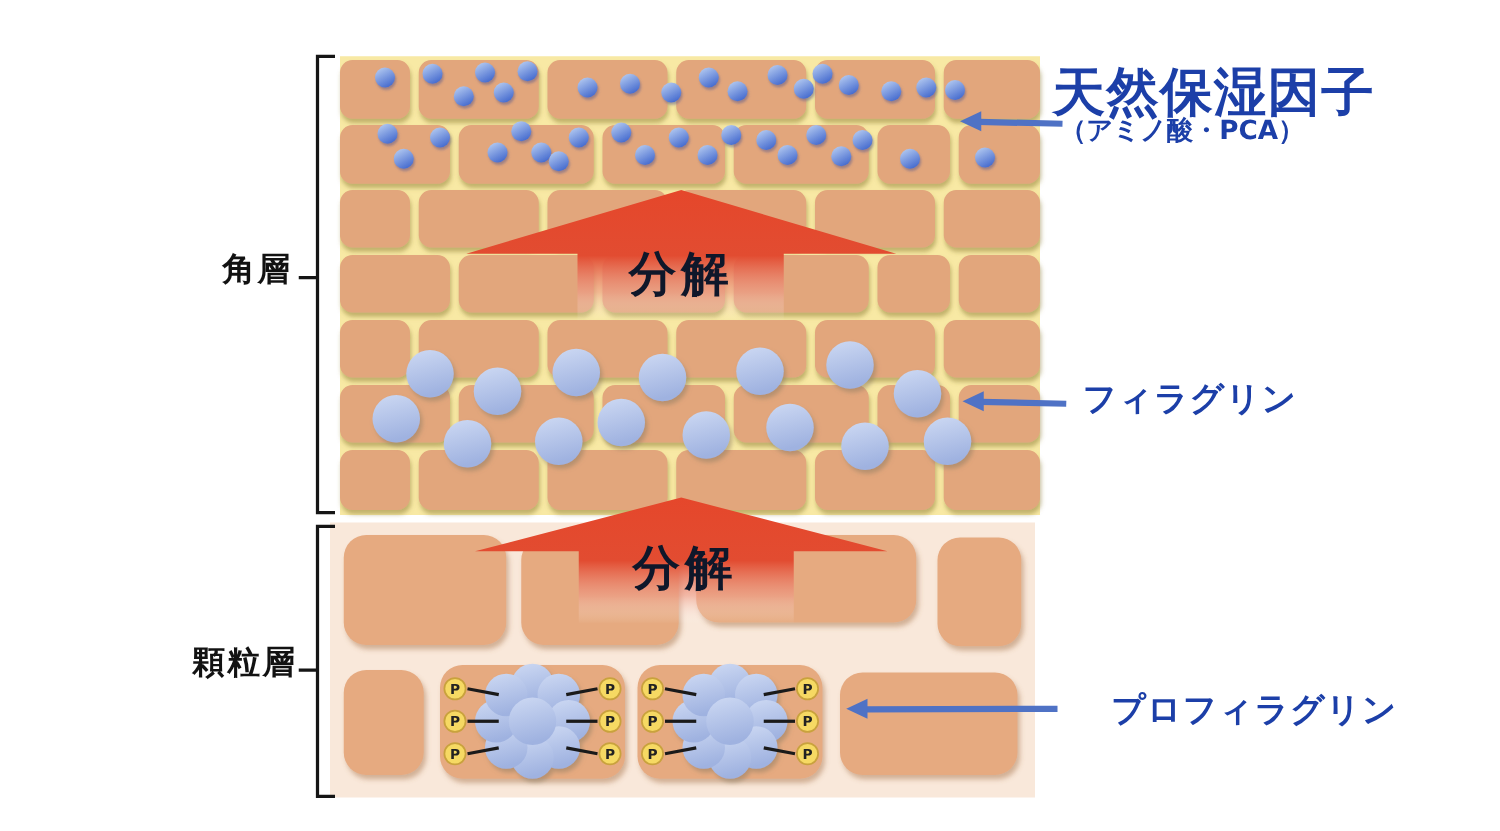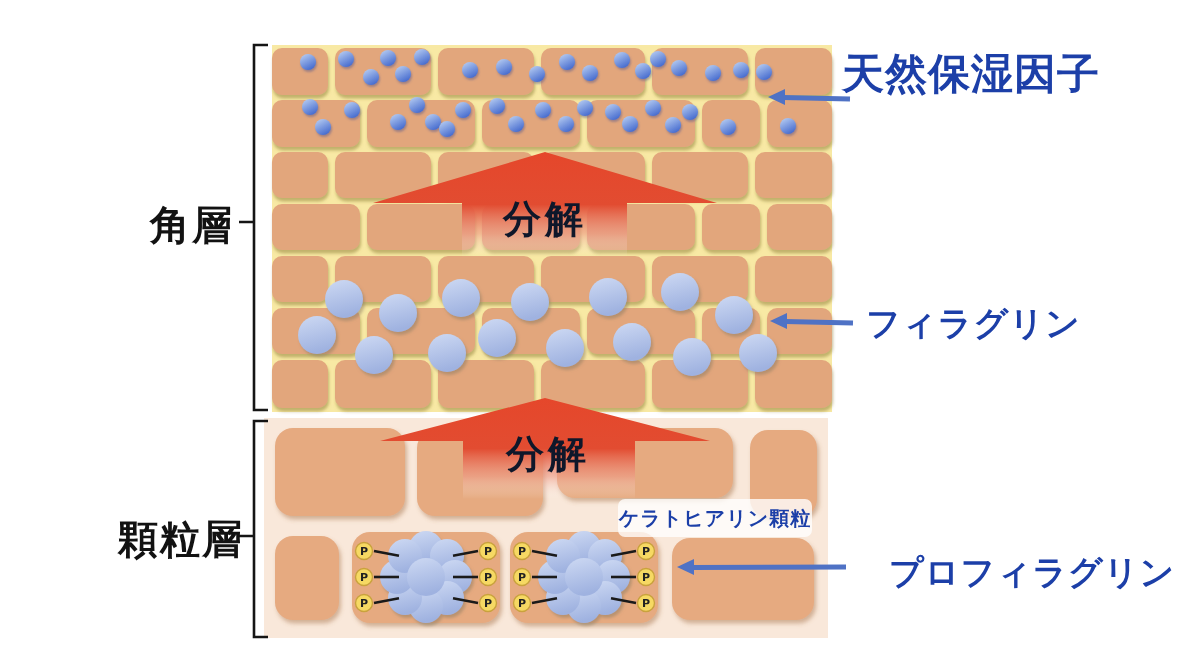"（アミノ酸・PCA）" div.lbl { html: none -> <div>（アミノ酸・PCA）</div> }
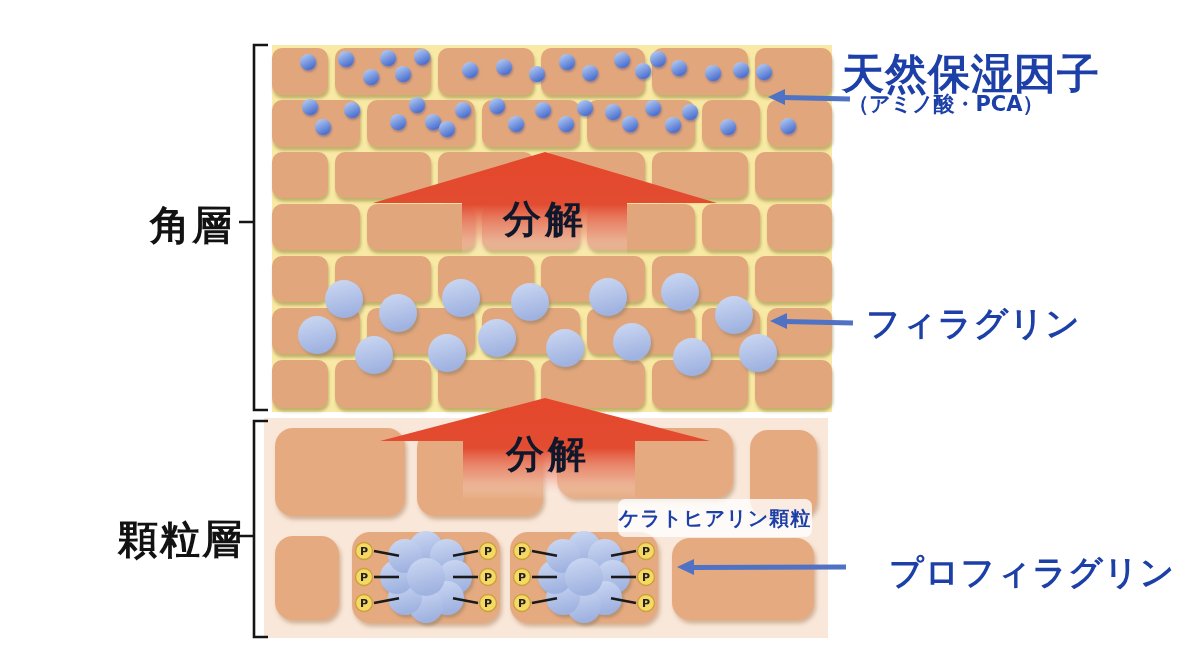"角層" .layer-label { font-size: 40px -> 26px }
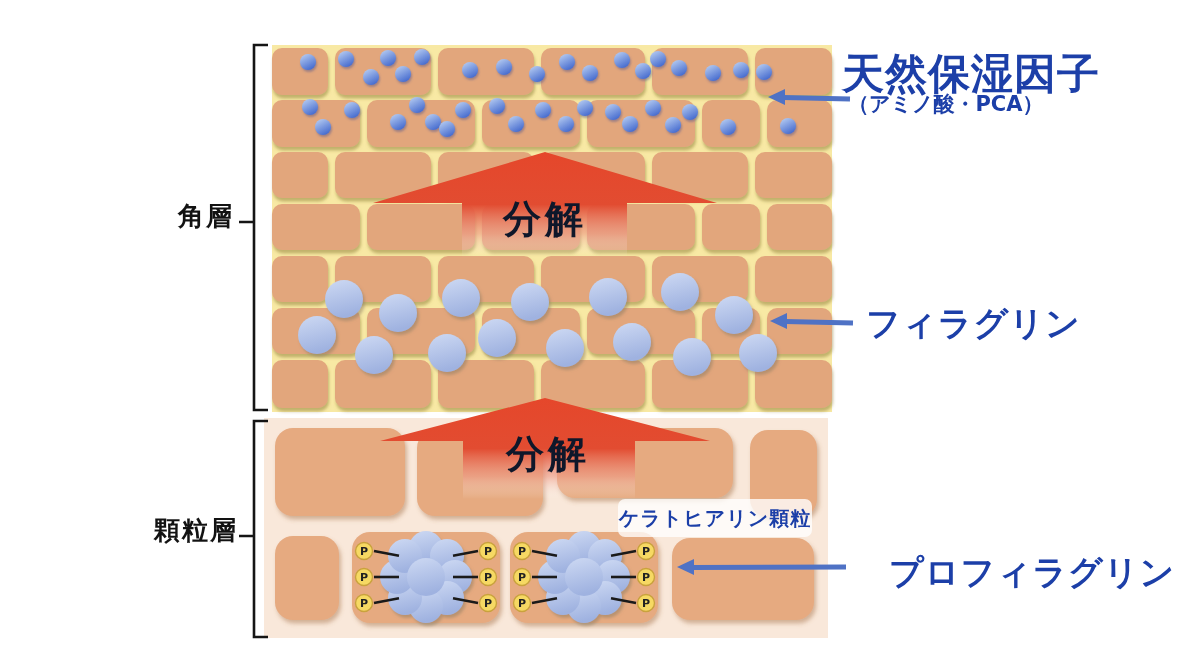"フィラグリン" .side-label { font-size: 34px -> 27px }
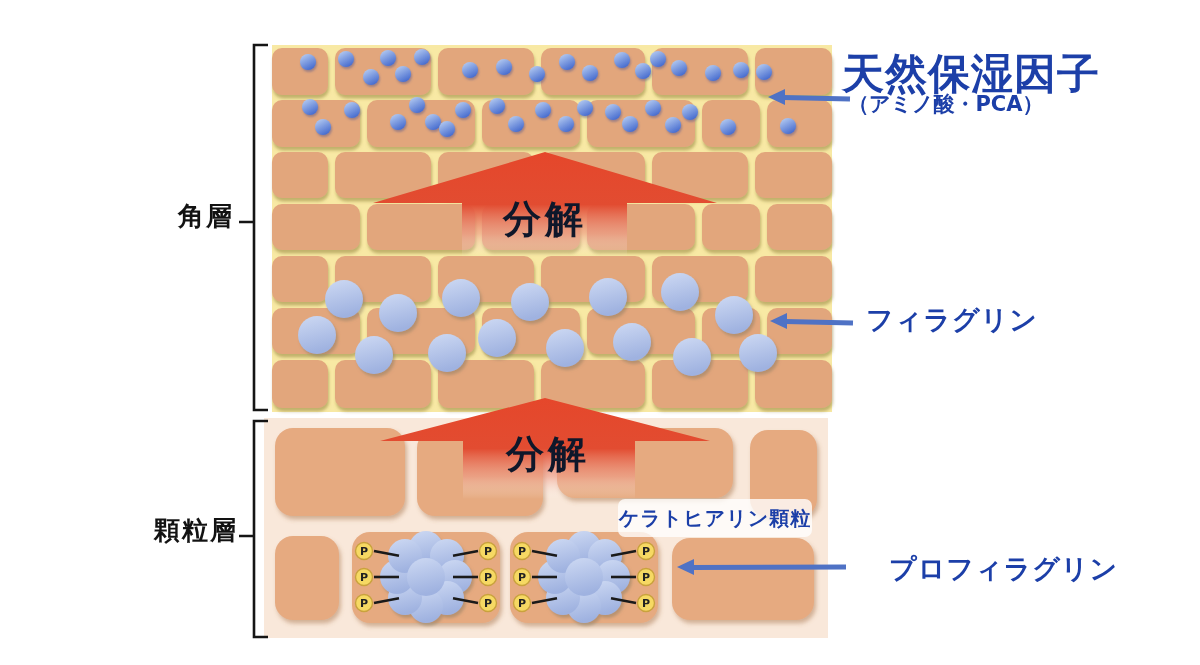"ケラトヒアリン顆粒" div.keratohyalin-box { html: <div>ケラトヒアリン顆粒</div> -> none }
